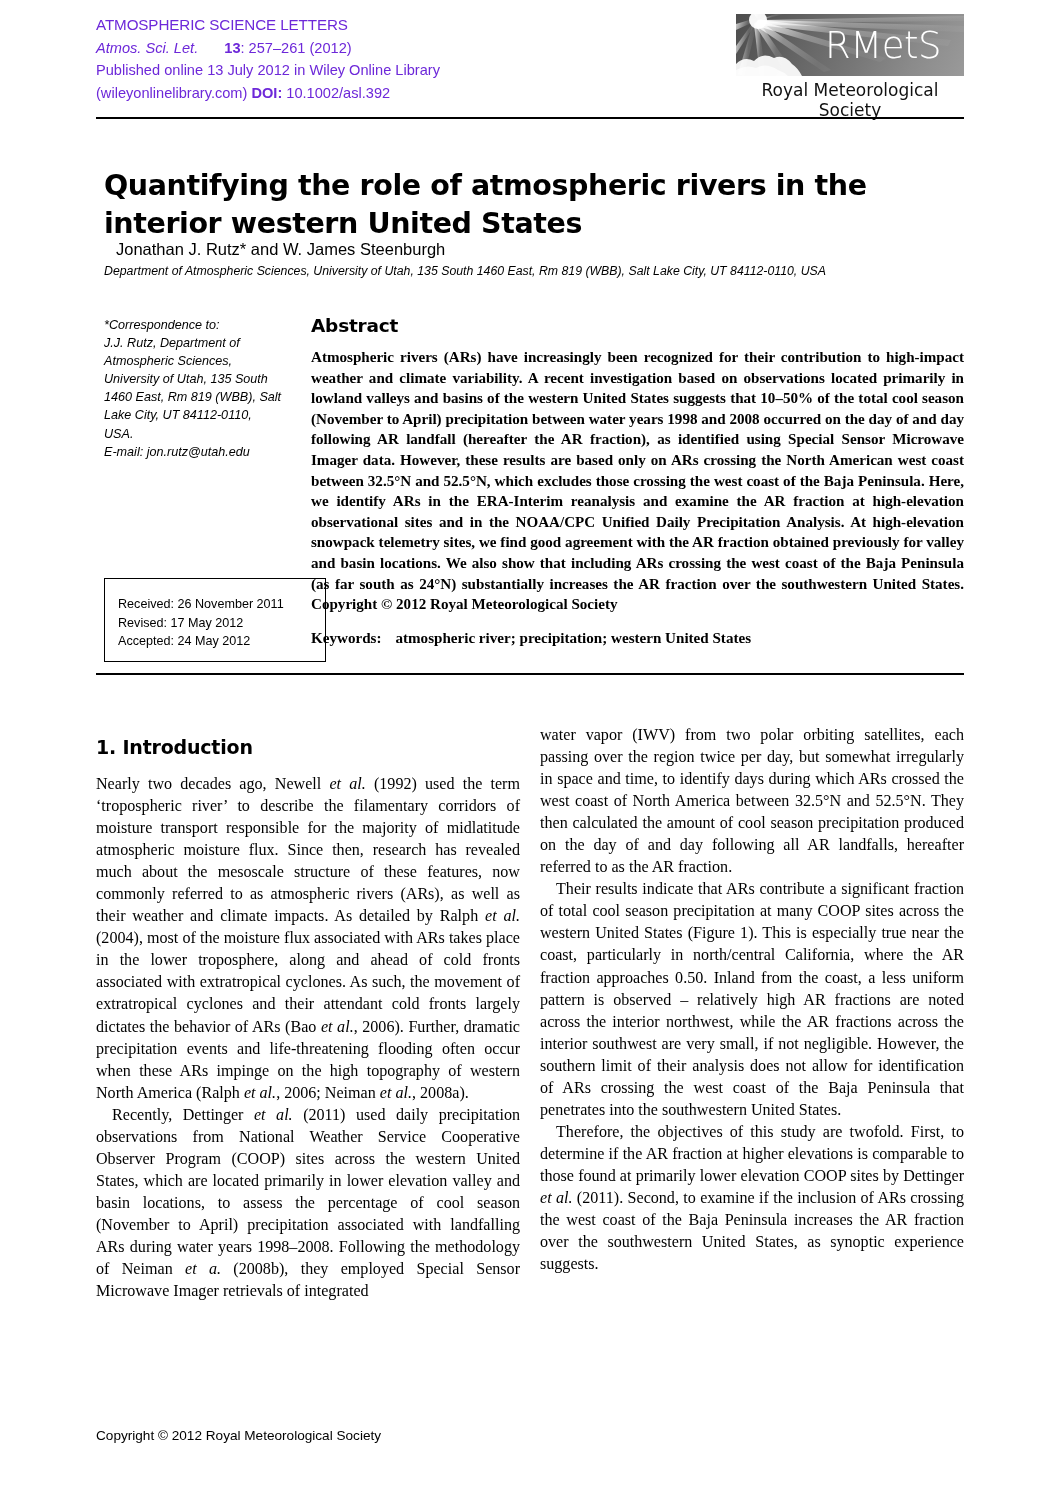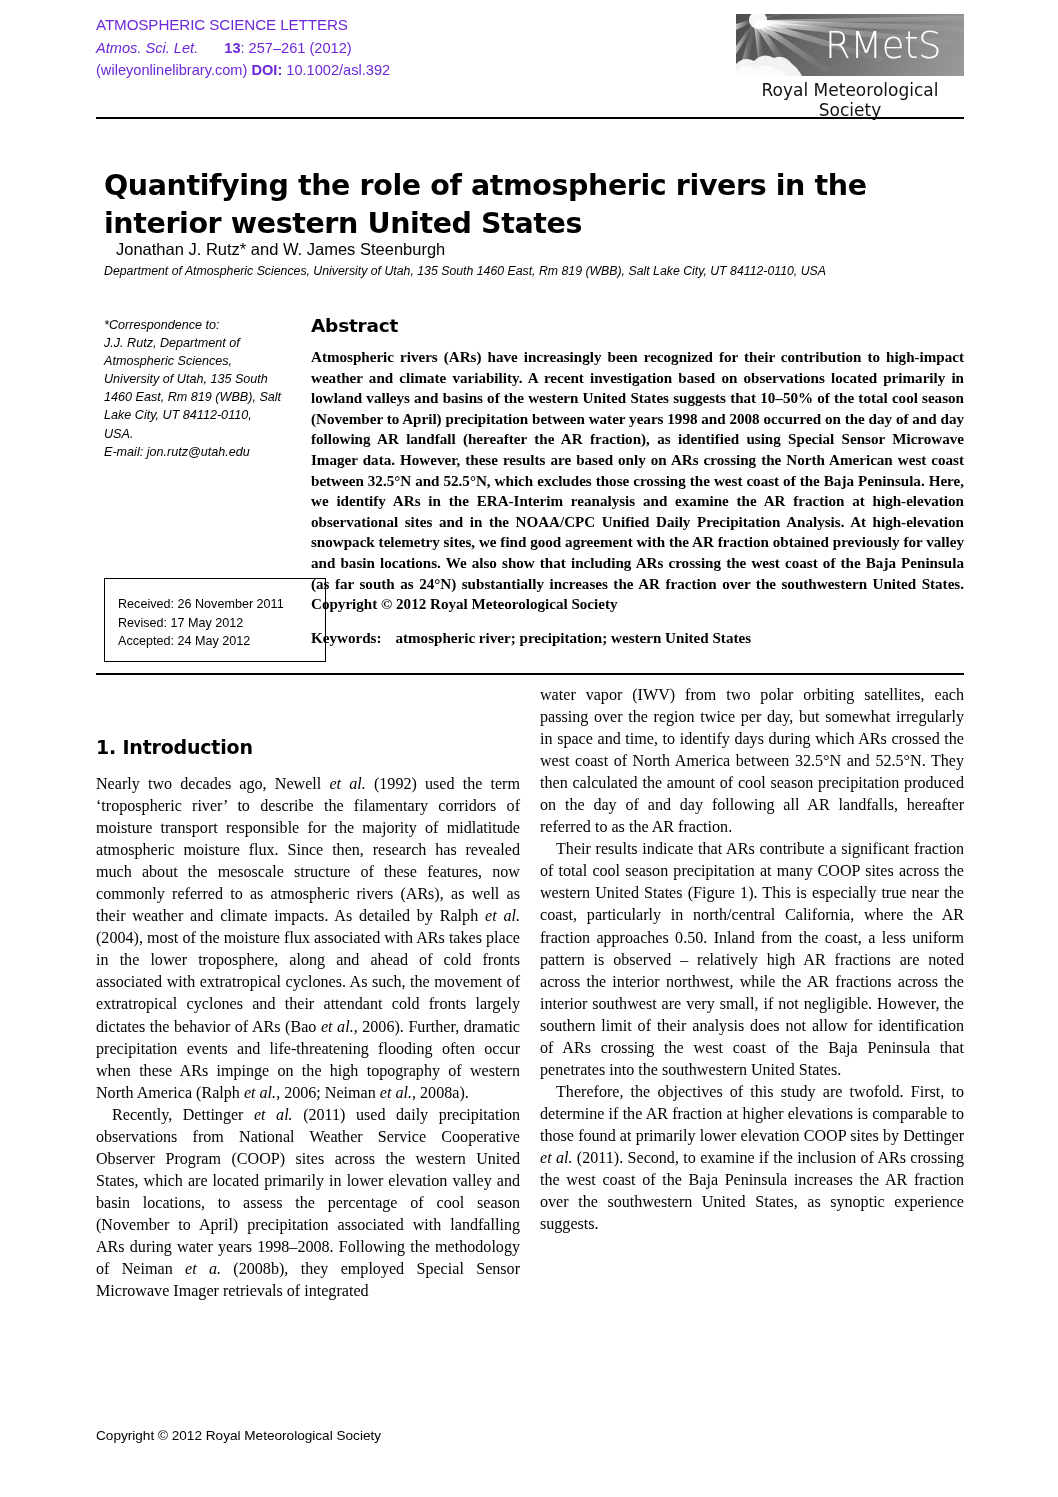"Published online 13 July 2012" div.published-line { html: none -> <div>Published online 13 July 2012 in Wiley Online Library</div> }
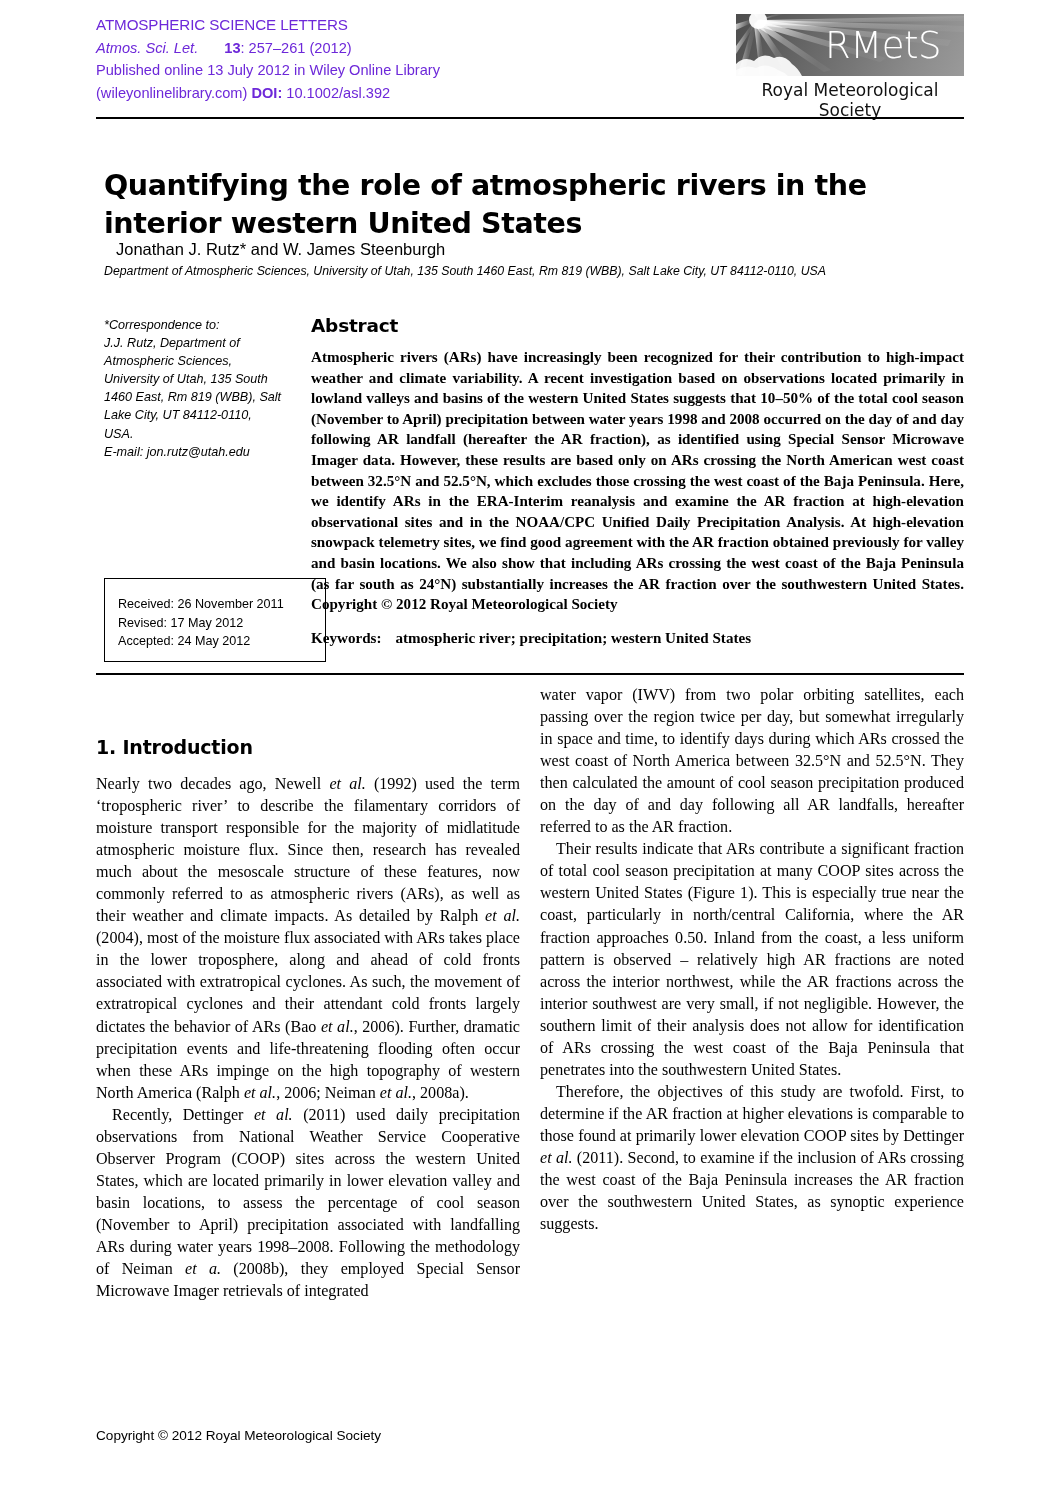"water vapor (IWV) from two" .col-right { top: 684px -> 724px }
